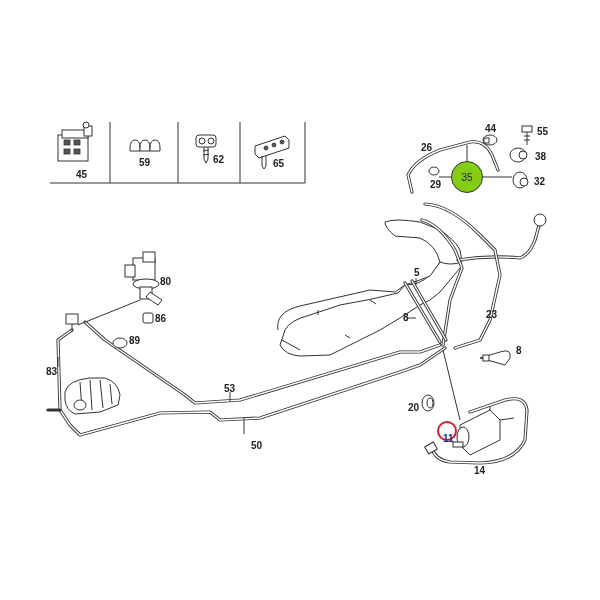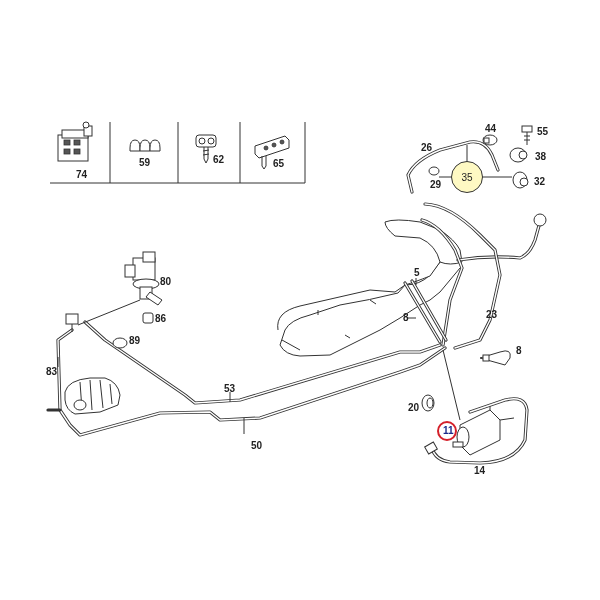"74" span.lbl { text: 74 -> 45 }
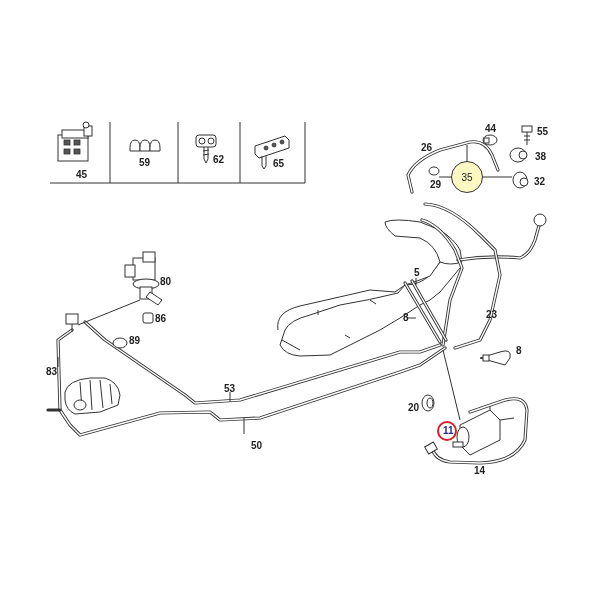"35" .circ35 { background: #fef9c3 -> #84cc16 }
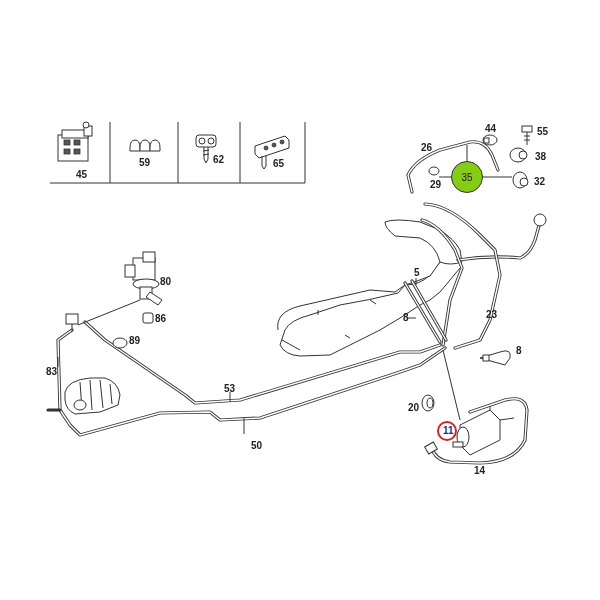"11" .lbl.hl { margin-top: none -> 8px }
